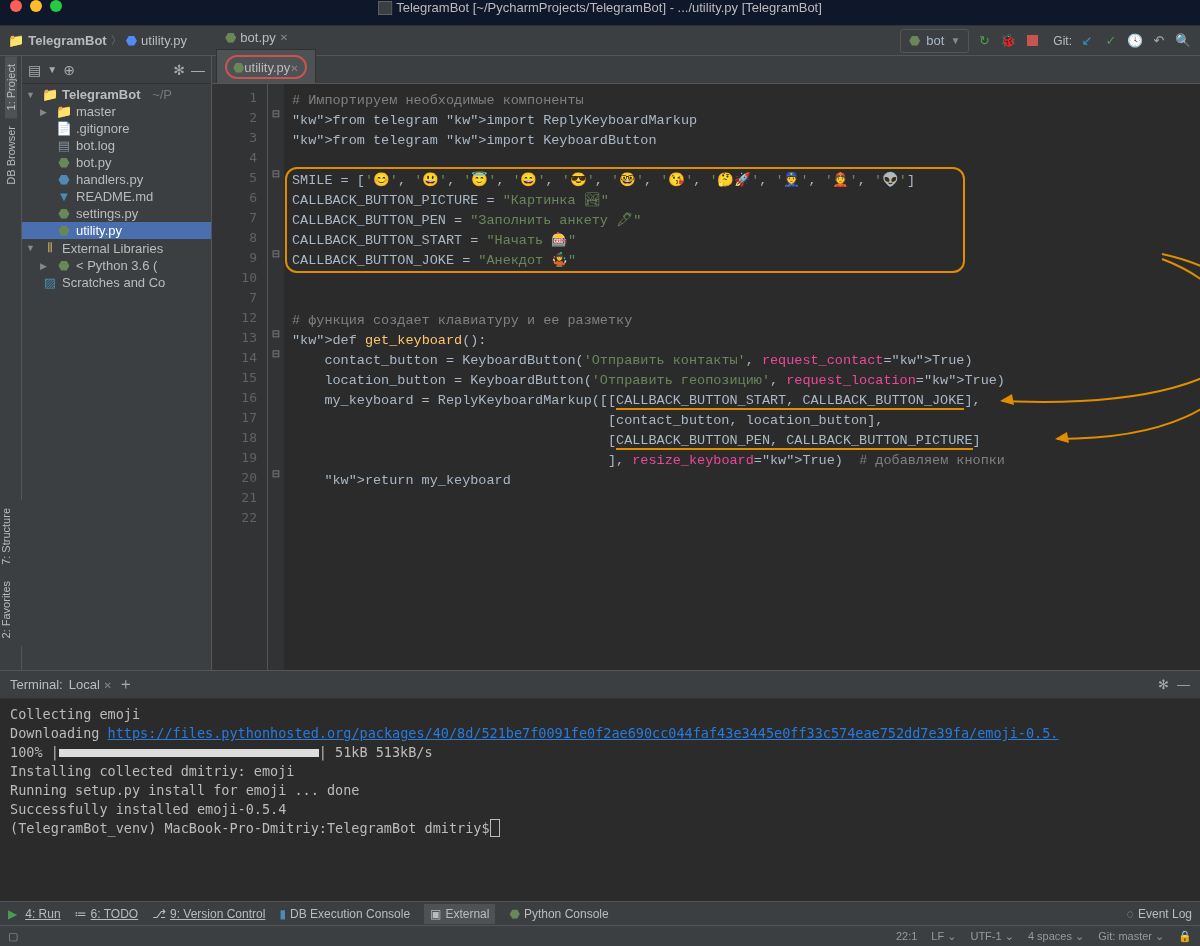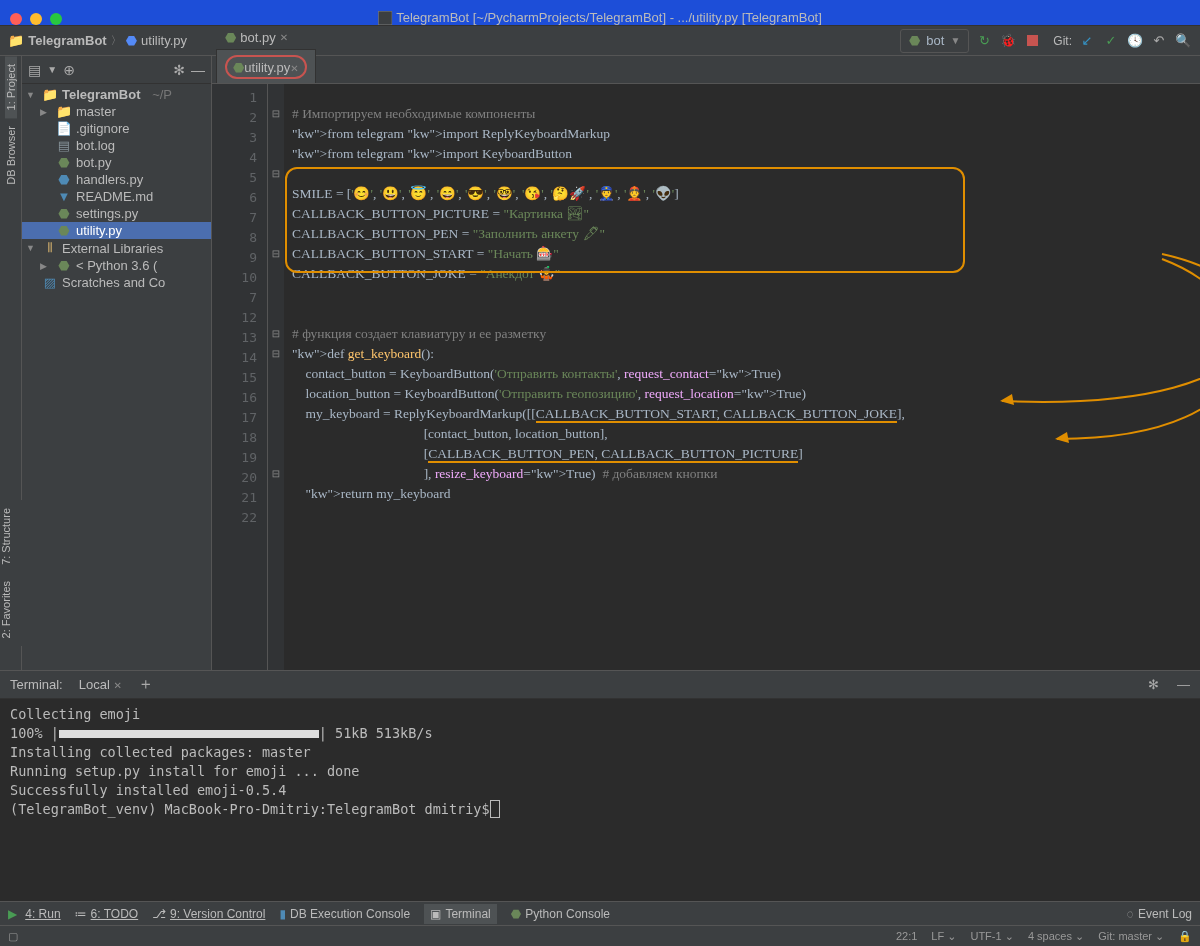"TelegramBot [~/PycharmProjects/TelegramBot] -" .titlebar { align-items: flex-end -> flex-start; background: #1d4ed8 -> #0f172a }
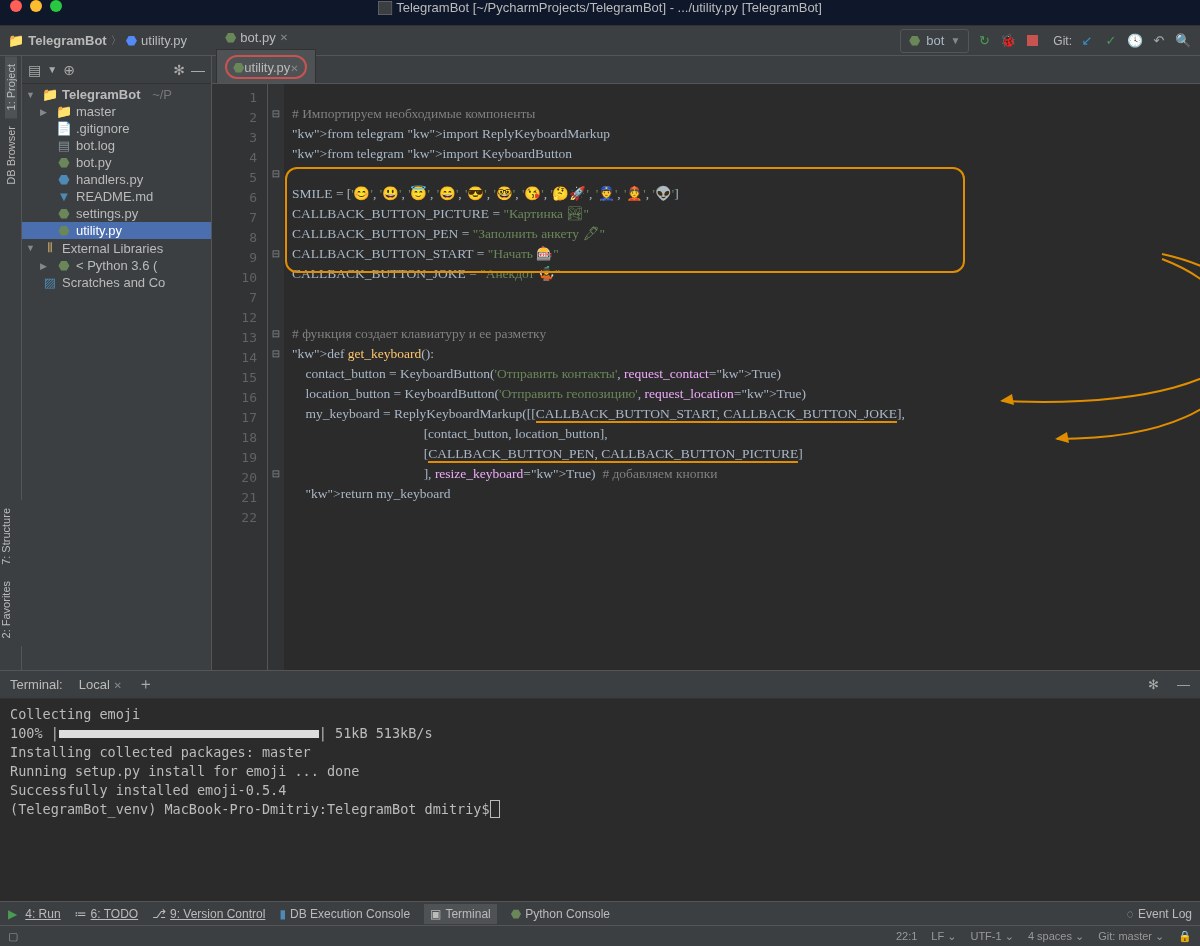"# Импортируем необходимые компоненты" .code { font-family: Liberation Serif, serif -> Liberation Mono, monospace; padding: 20px 8px -> 7px 8px }
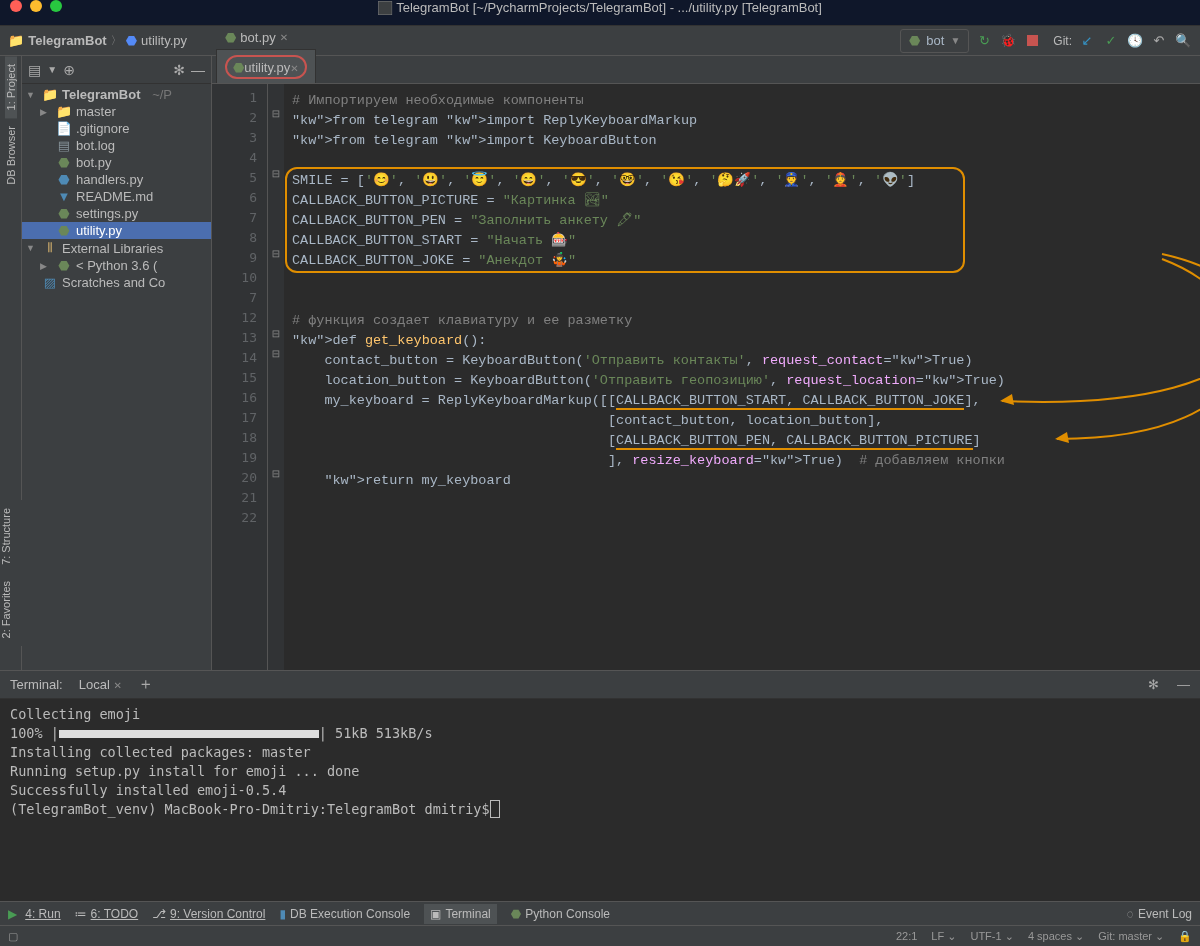"request_contact" .pr { color: #f0abfc -> #ec4899 }
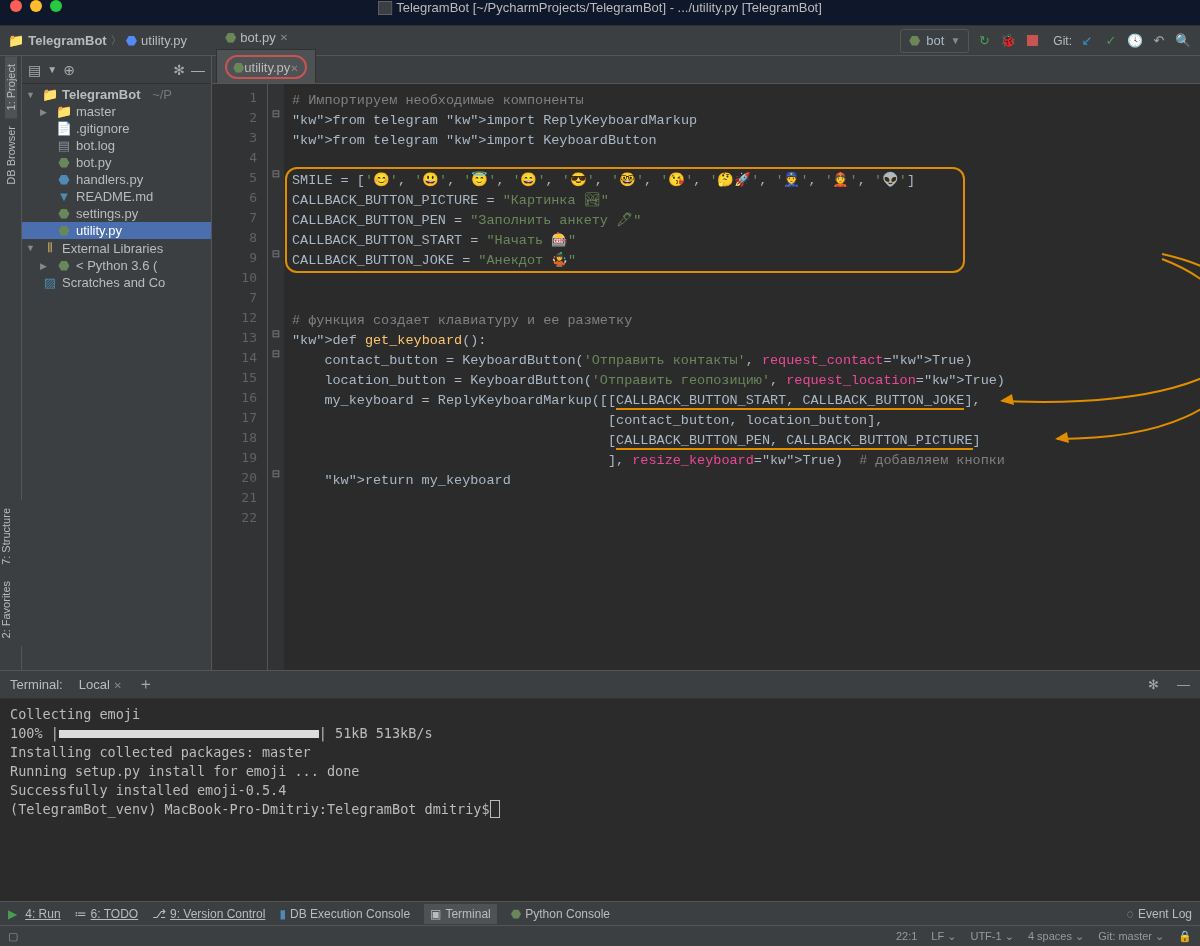"Terminal:" .term-header { gap: 10px -> none }
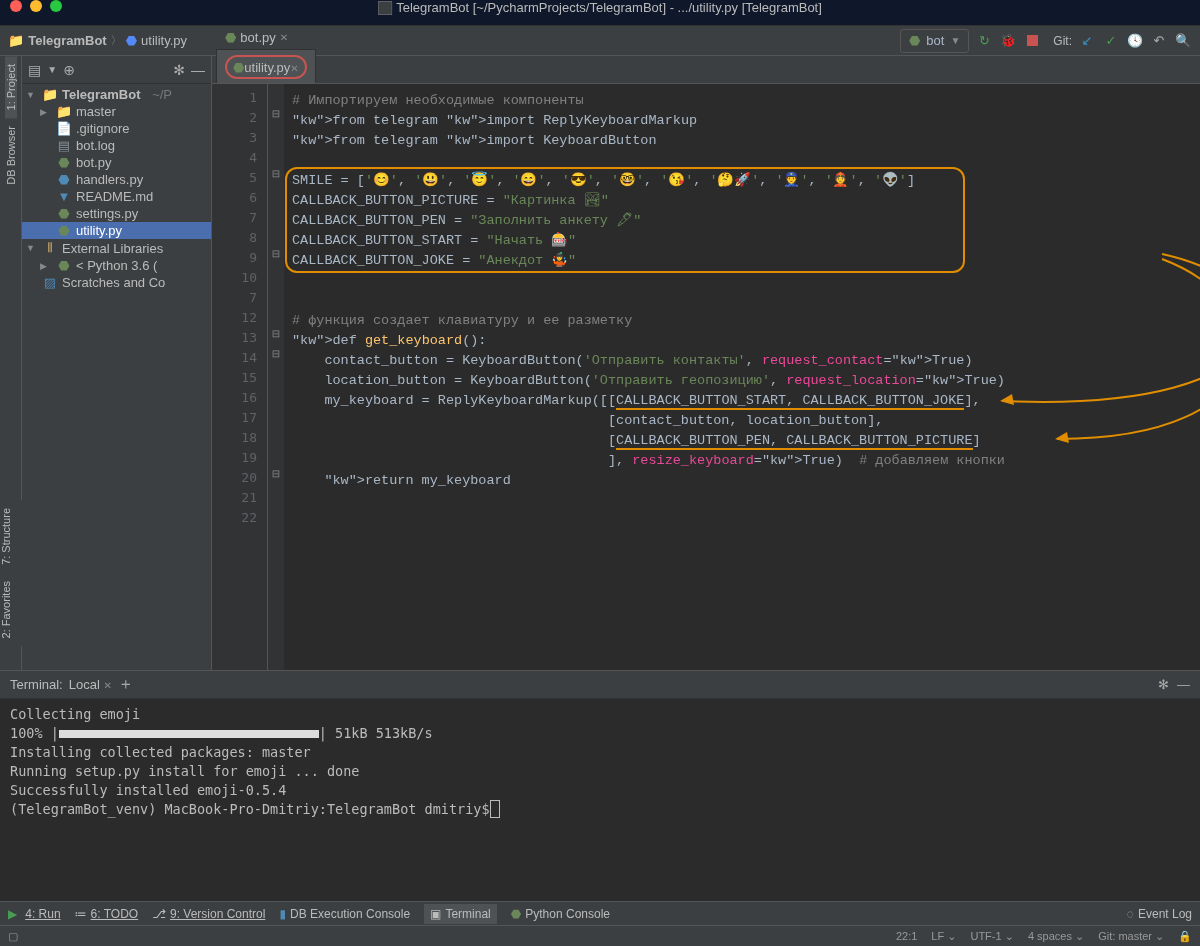"Downloading" div { html: none -> <div><span> Downloading </span><span>https://files.pythonhosted.org/packages/40/8d/521be7f0091fe0f2ae690cc044faf43e3445e0ff33c574eae752dd7e39fa/emoji-0.5.</span></div> }
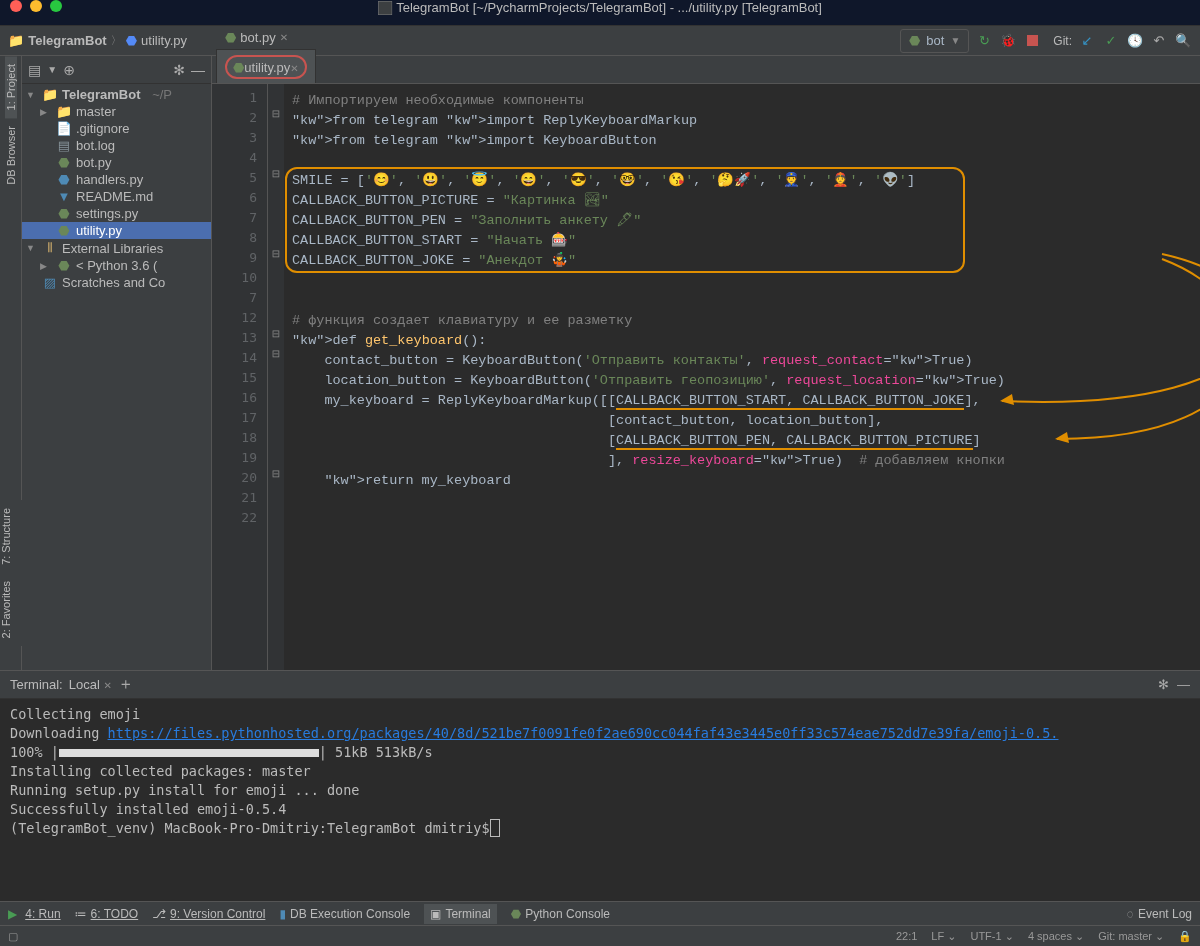"Installing collected packages: master" div { text: packages: master -> dmitriy: emoji }
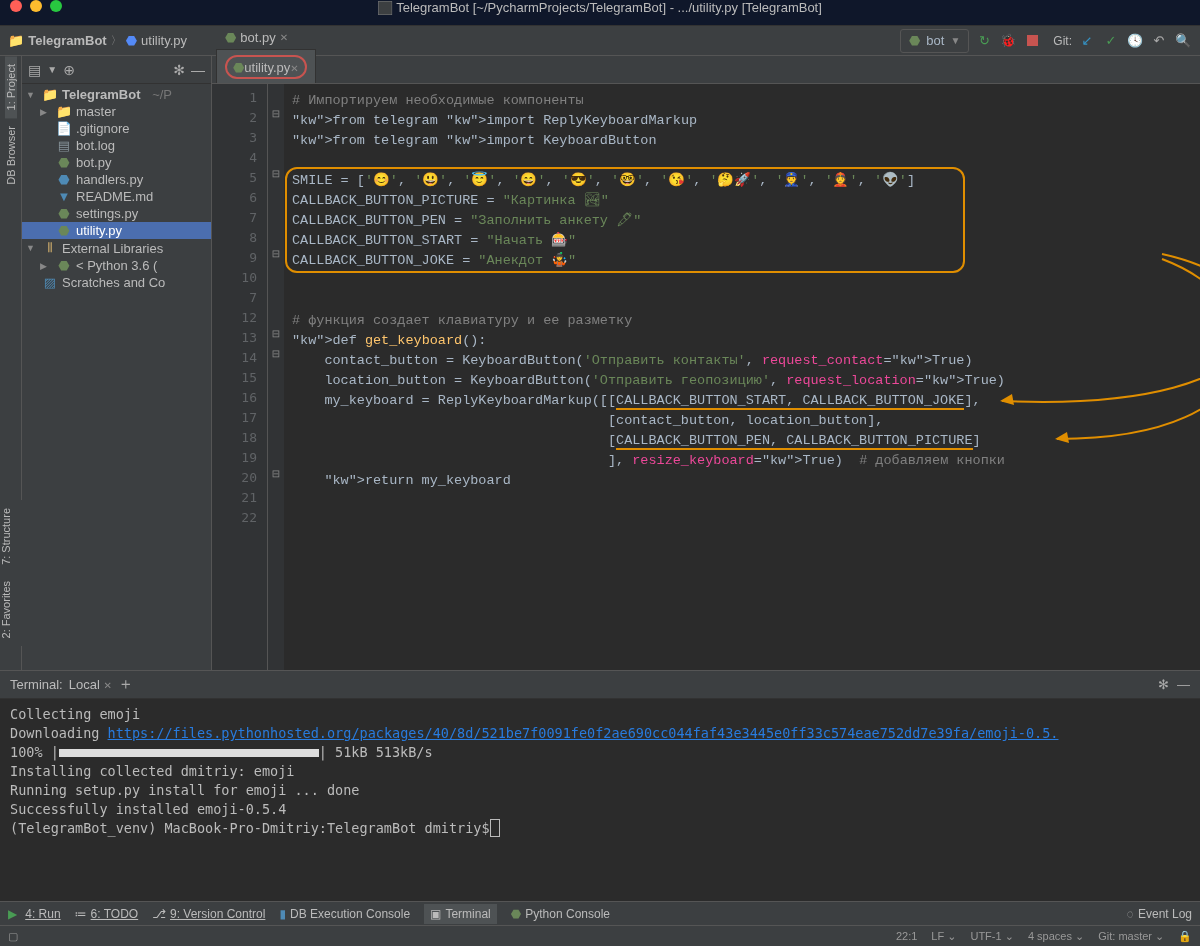"Terminal" span { text: Terminal -> External }
